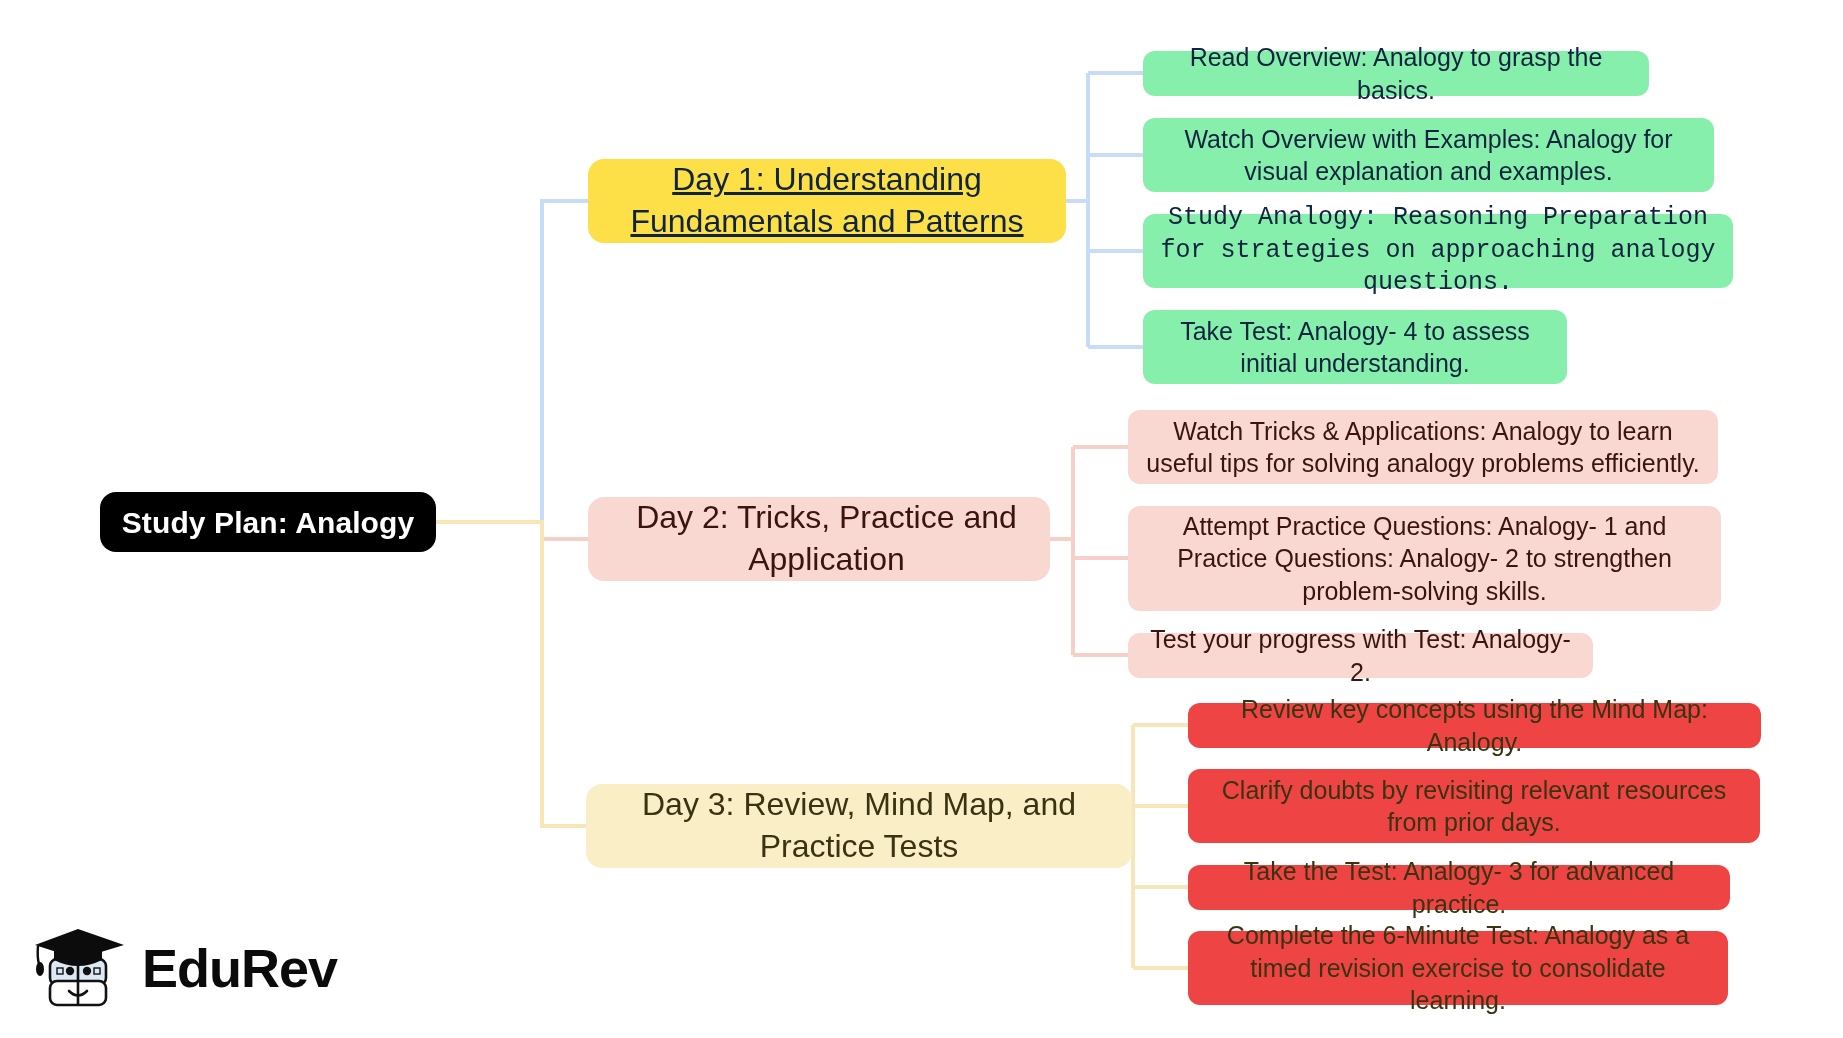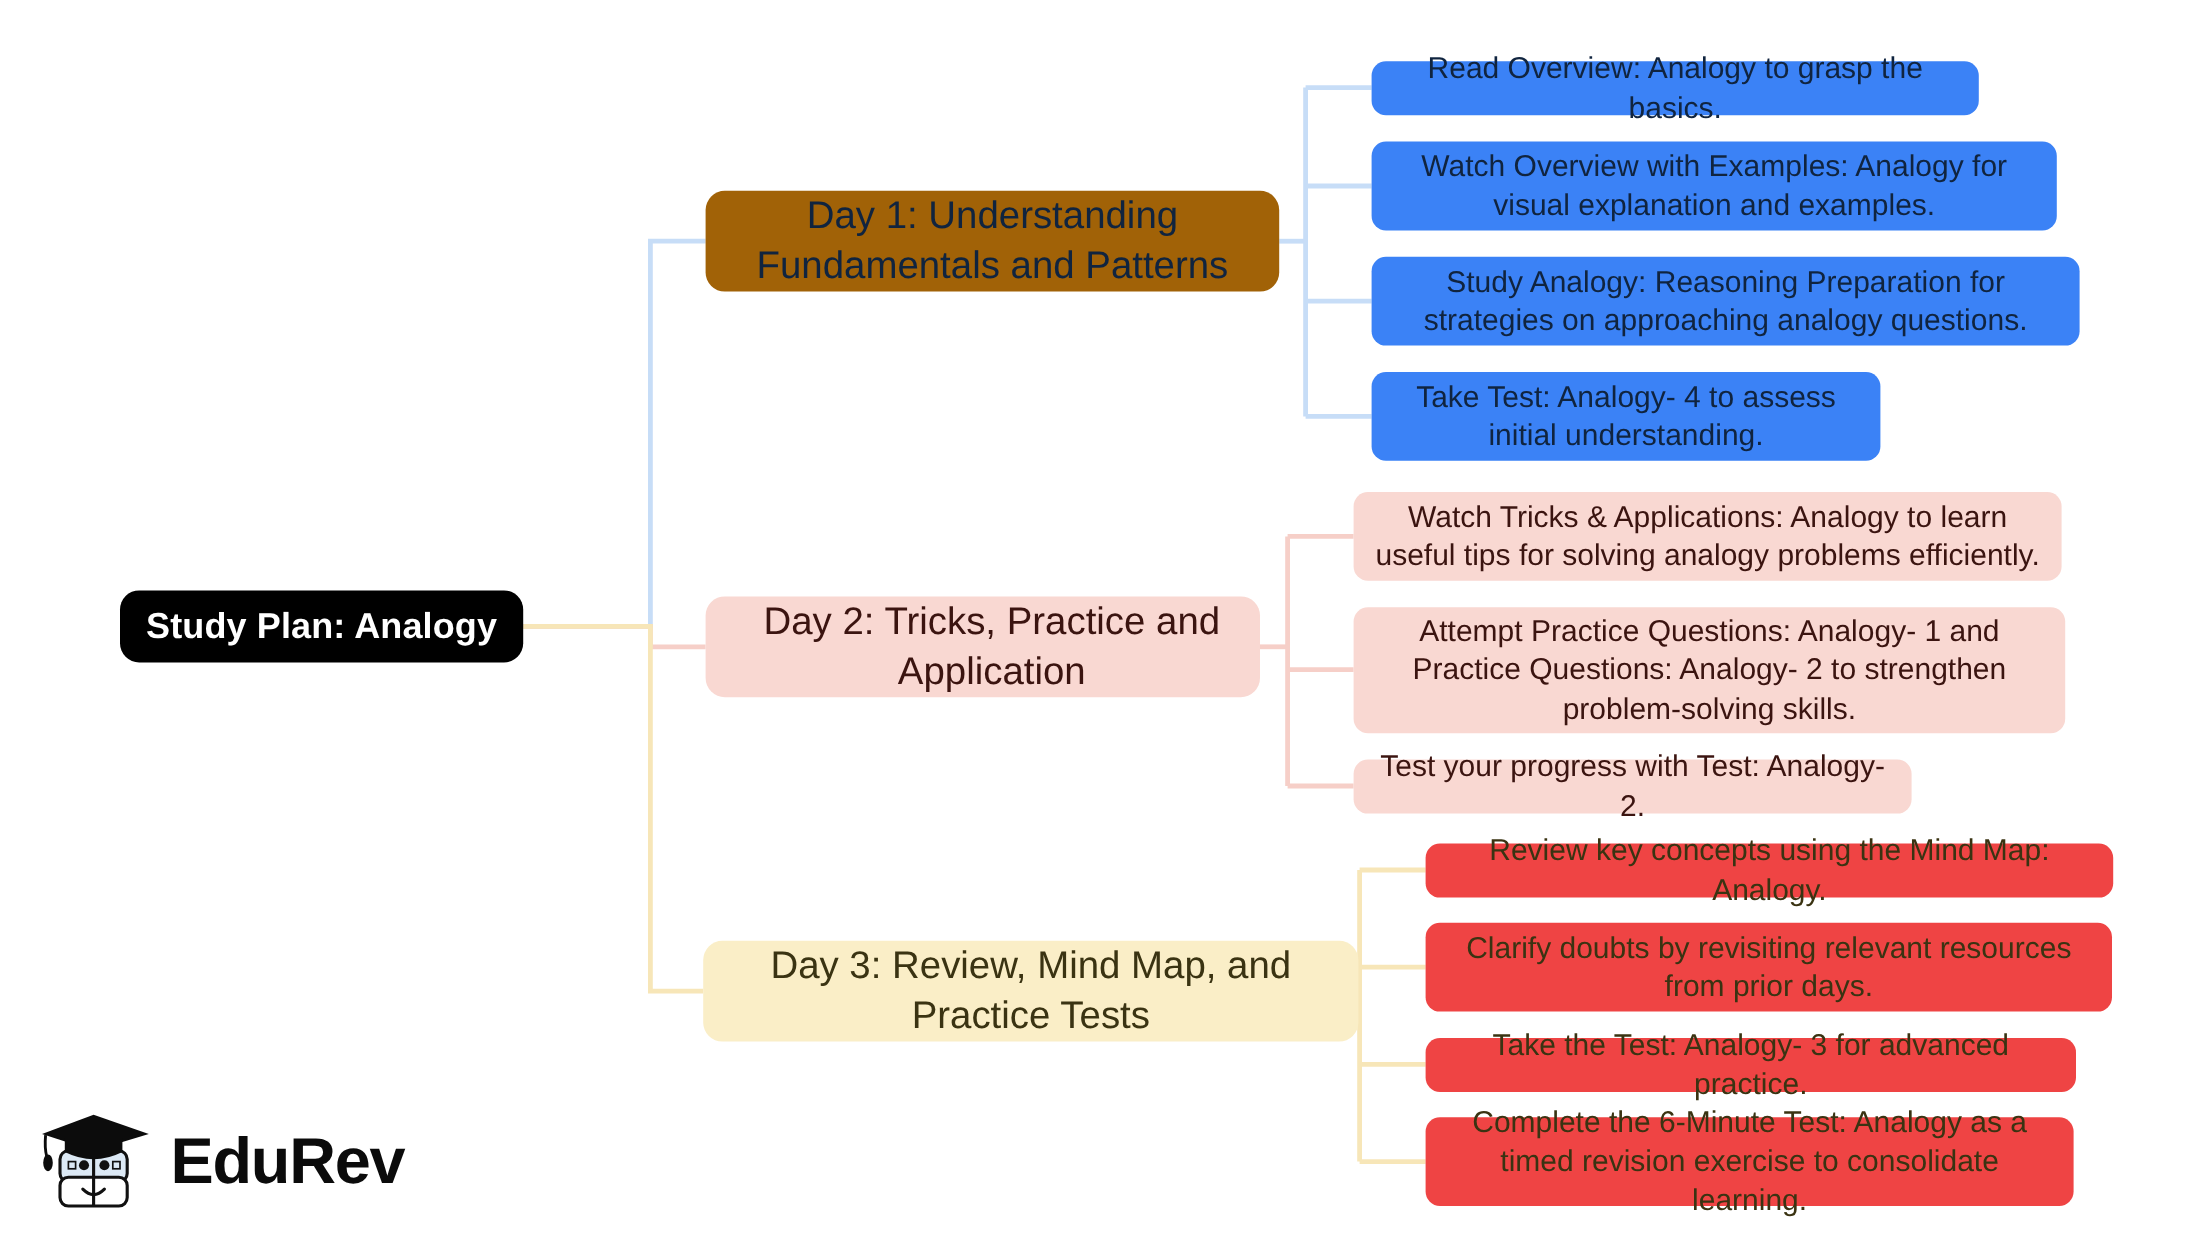"Read Overview: Analogy to grasp" .leaf.blue { background: #3b82f6 -> #86efac }
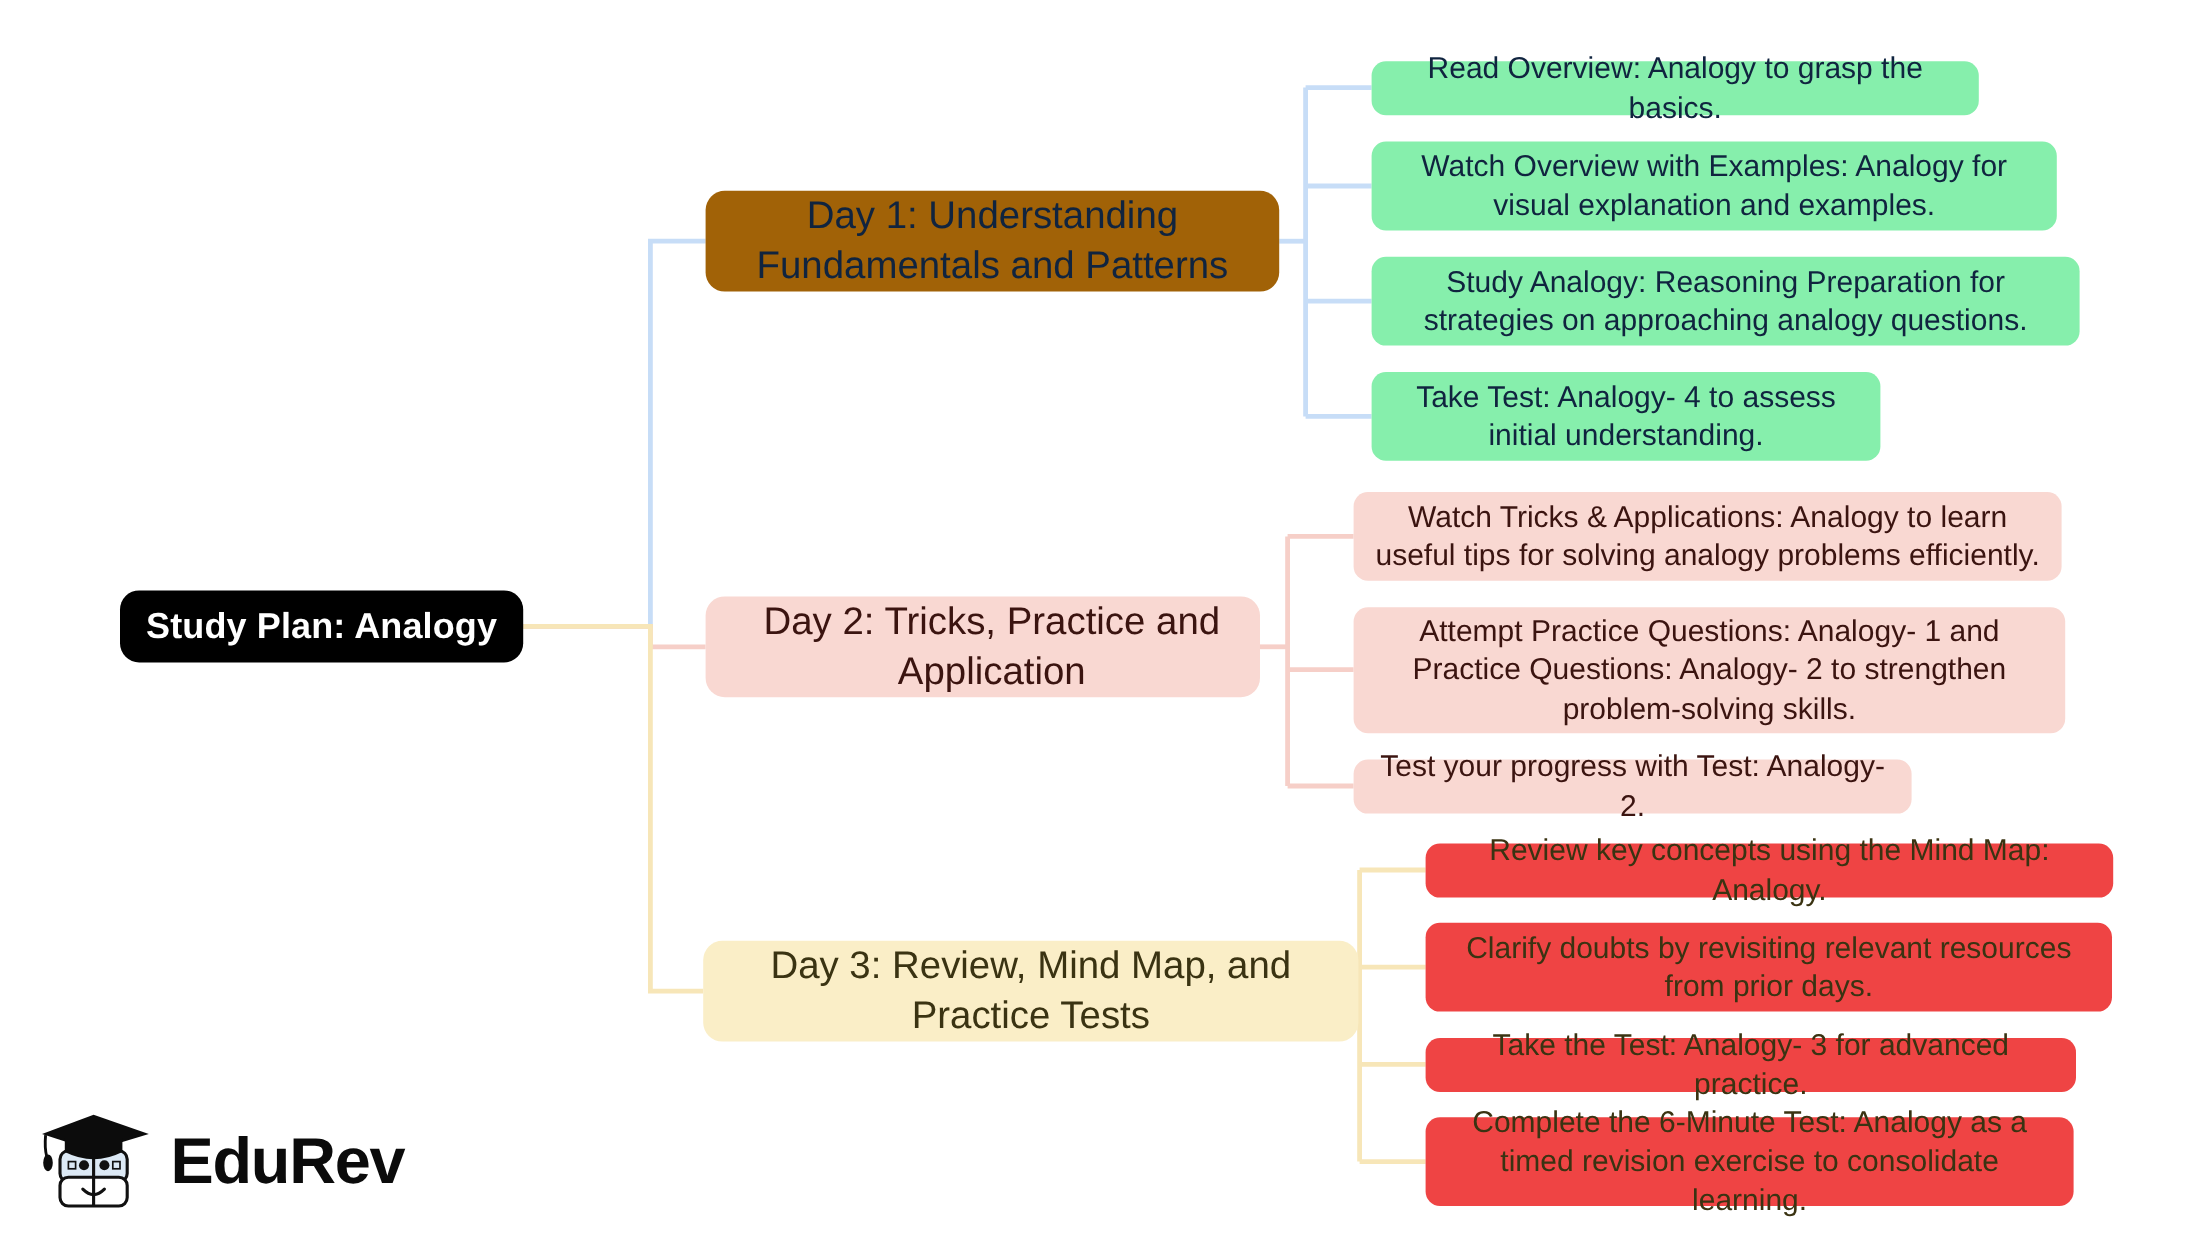"Day 1: Understanding Fundamentals and" .branch.blue { background: #a16207 -> #fde047; text-decoration: none -> underline }
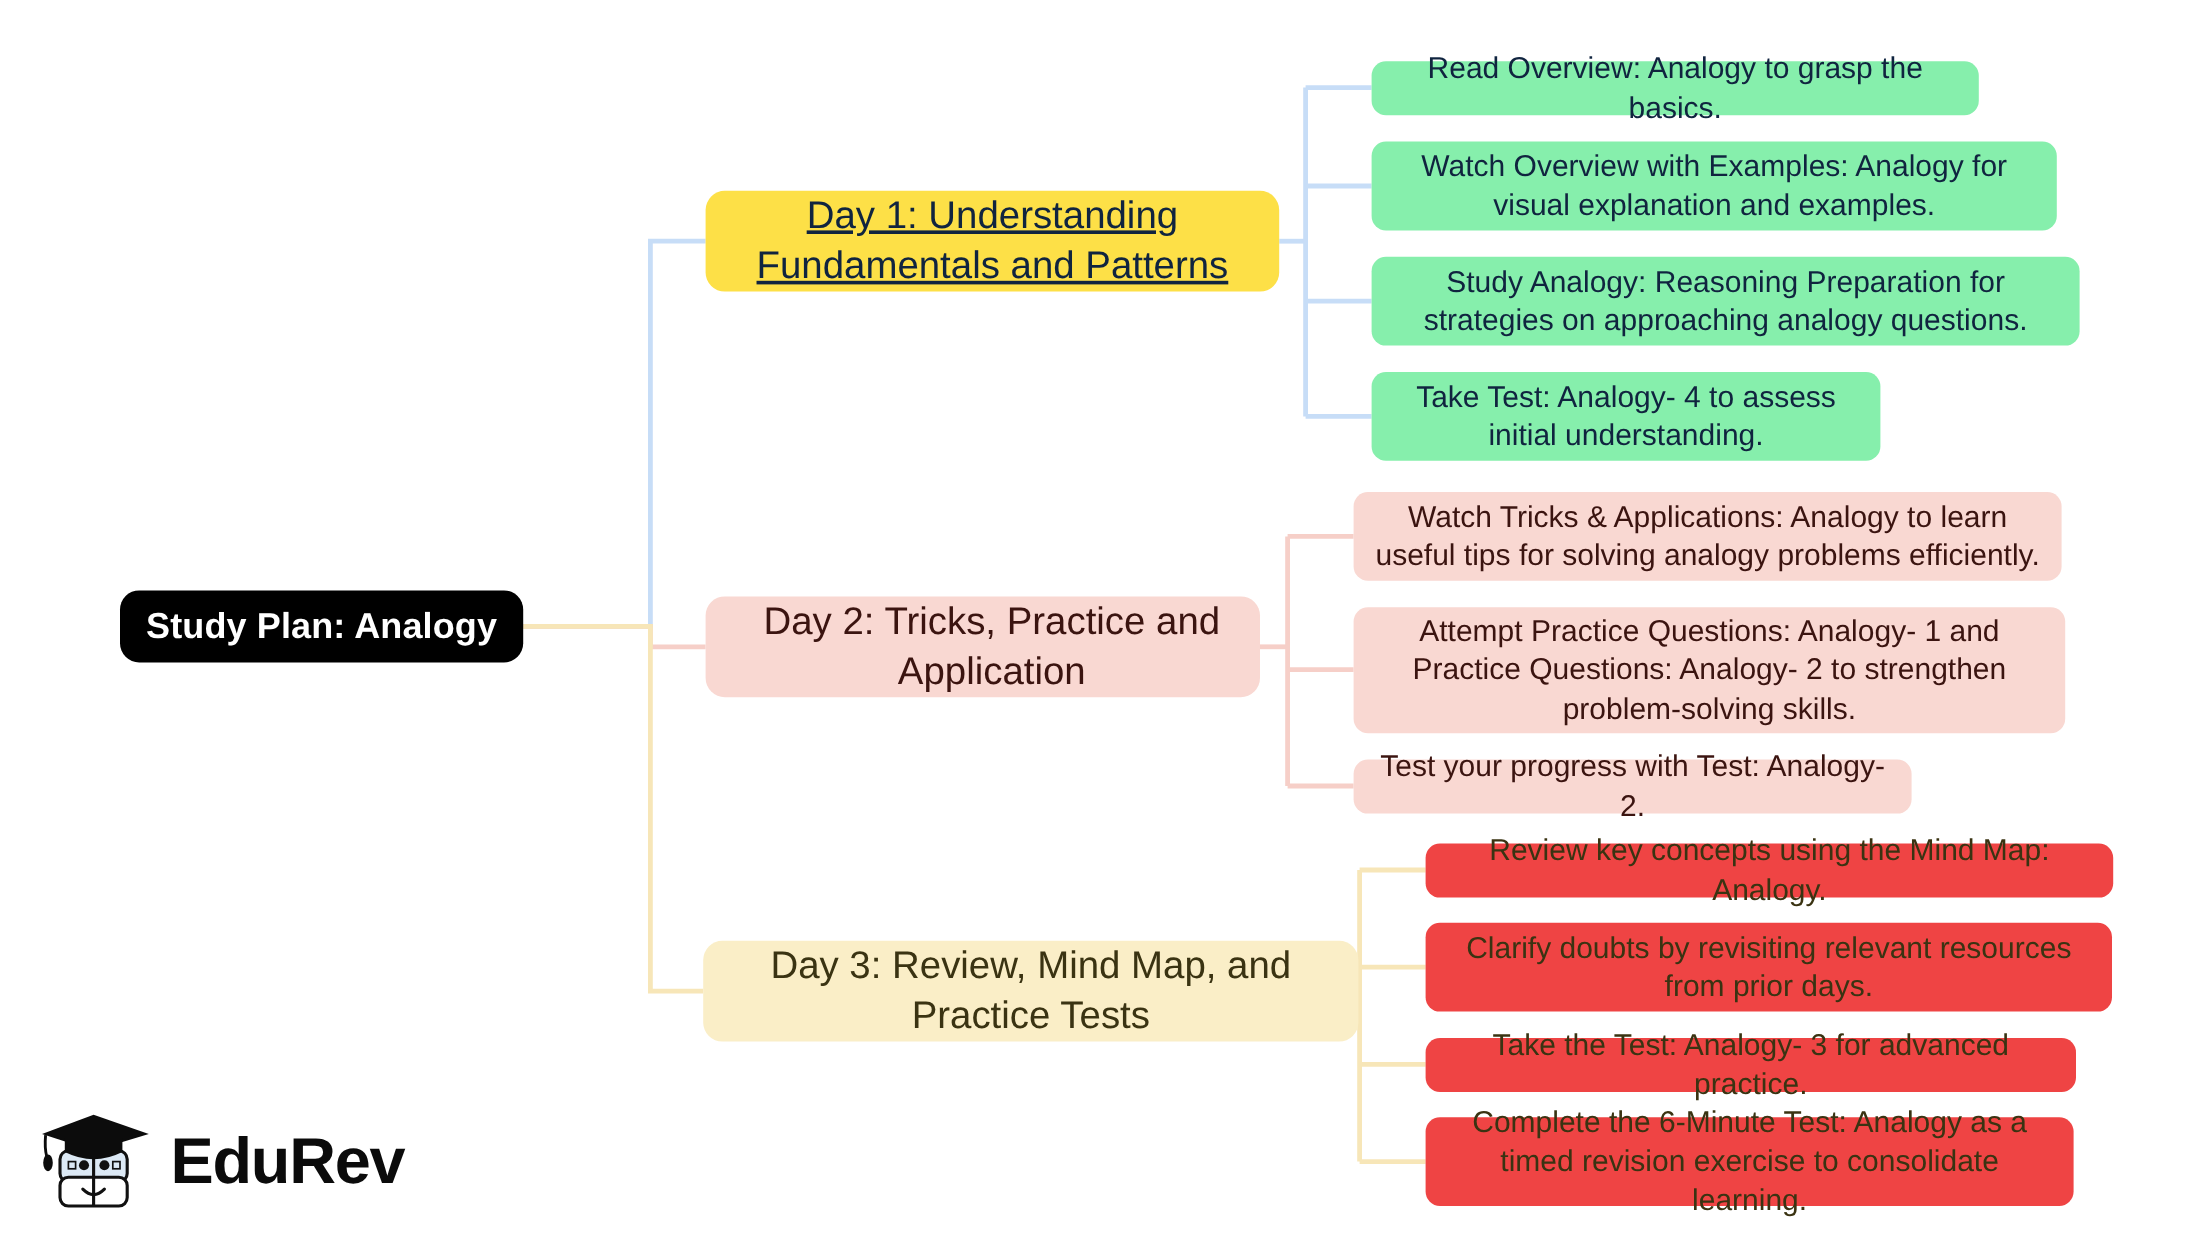"Study Analogy: Reasoning Preparation for" #leaf-1-2 { font-family: none -> Liberation Mono, monospace }
